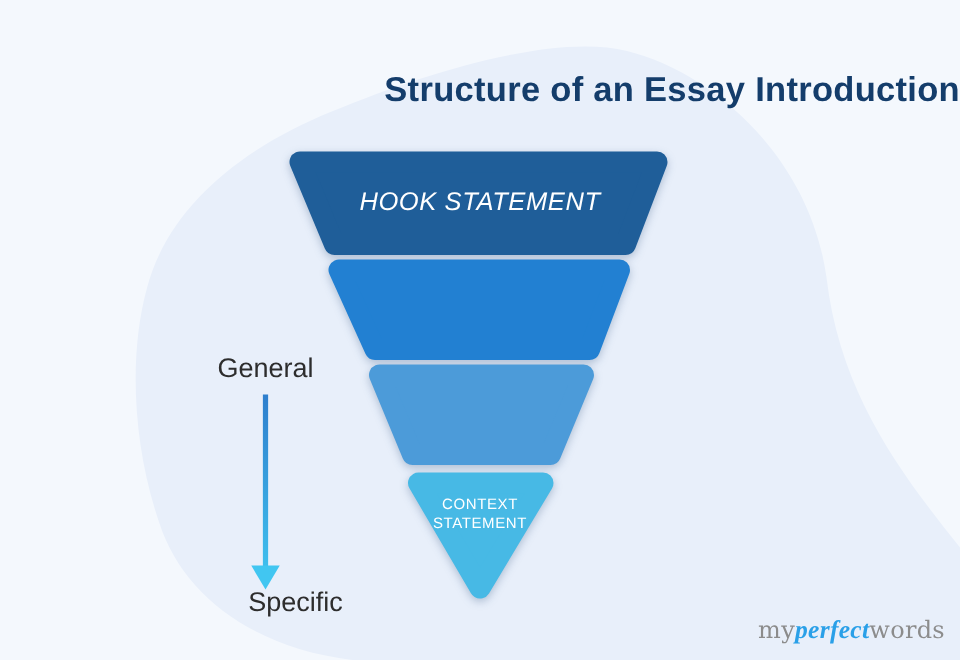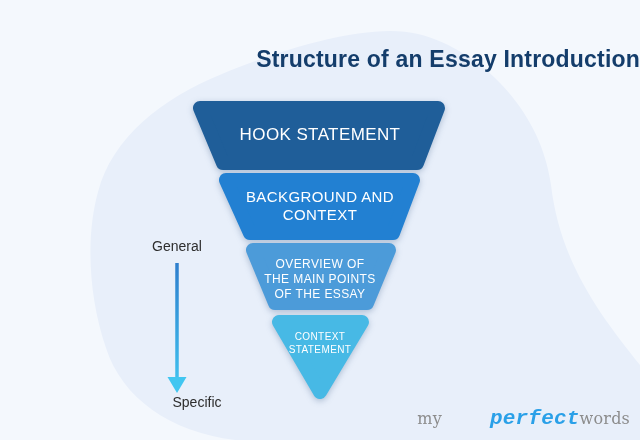"HOOK STATEMENT" .seg-label.s1 { font-style: none -> italic }
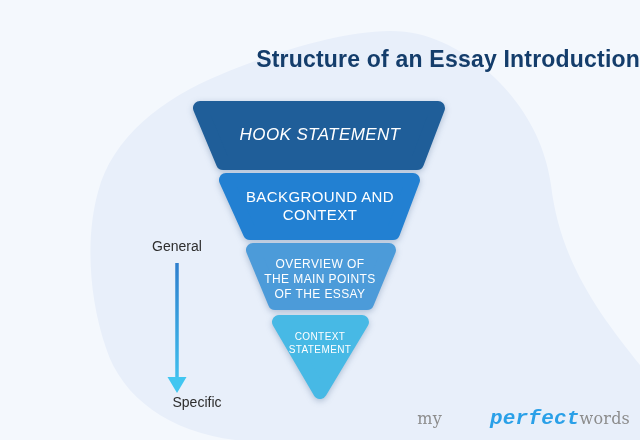"BACKGROUND AND CONTEXT" div.seg-label { html: <div>BACKGROUND AND CONTEXT</div> -> none }
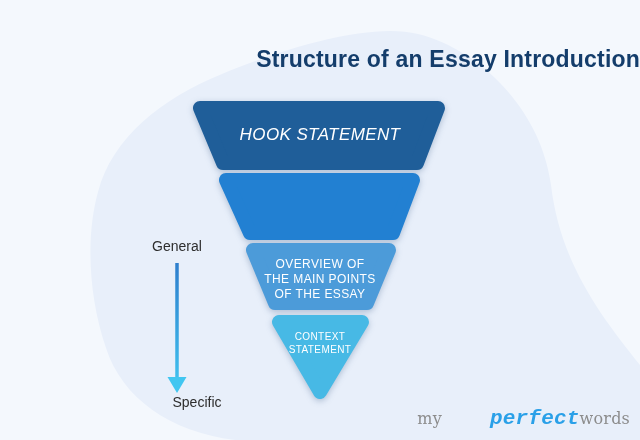"General" .axis-label { font-size: 14px -> 18px }
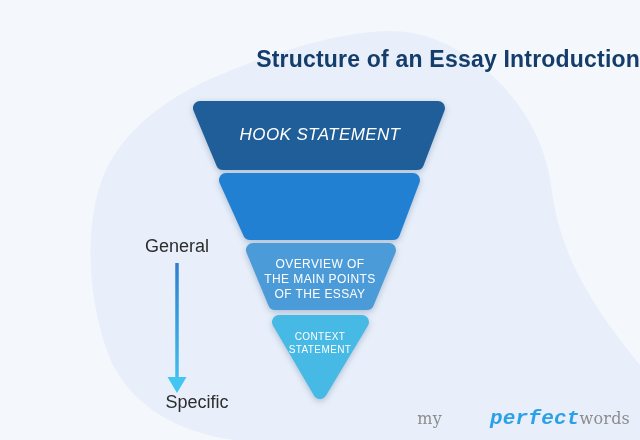"OVERVIEW OF THE MAIN POINTS" div.seg-label { html: <div>OVERVIEW OF THE MAIN POINTS OF THE ESSAY</div> -> none }
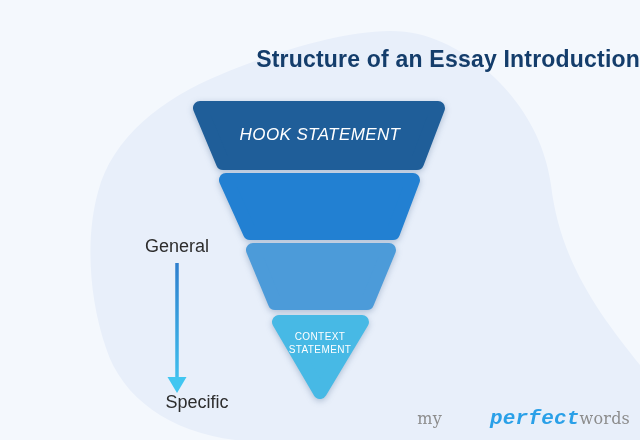"perfect" .logo .perfect { font-family: Liberation Mono, monospace -> Liberation Serif, serif; font-size: 21px -> 17px; margin-left: 48px -> none }
